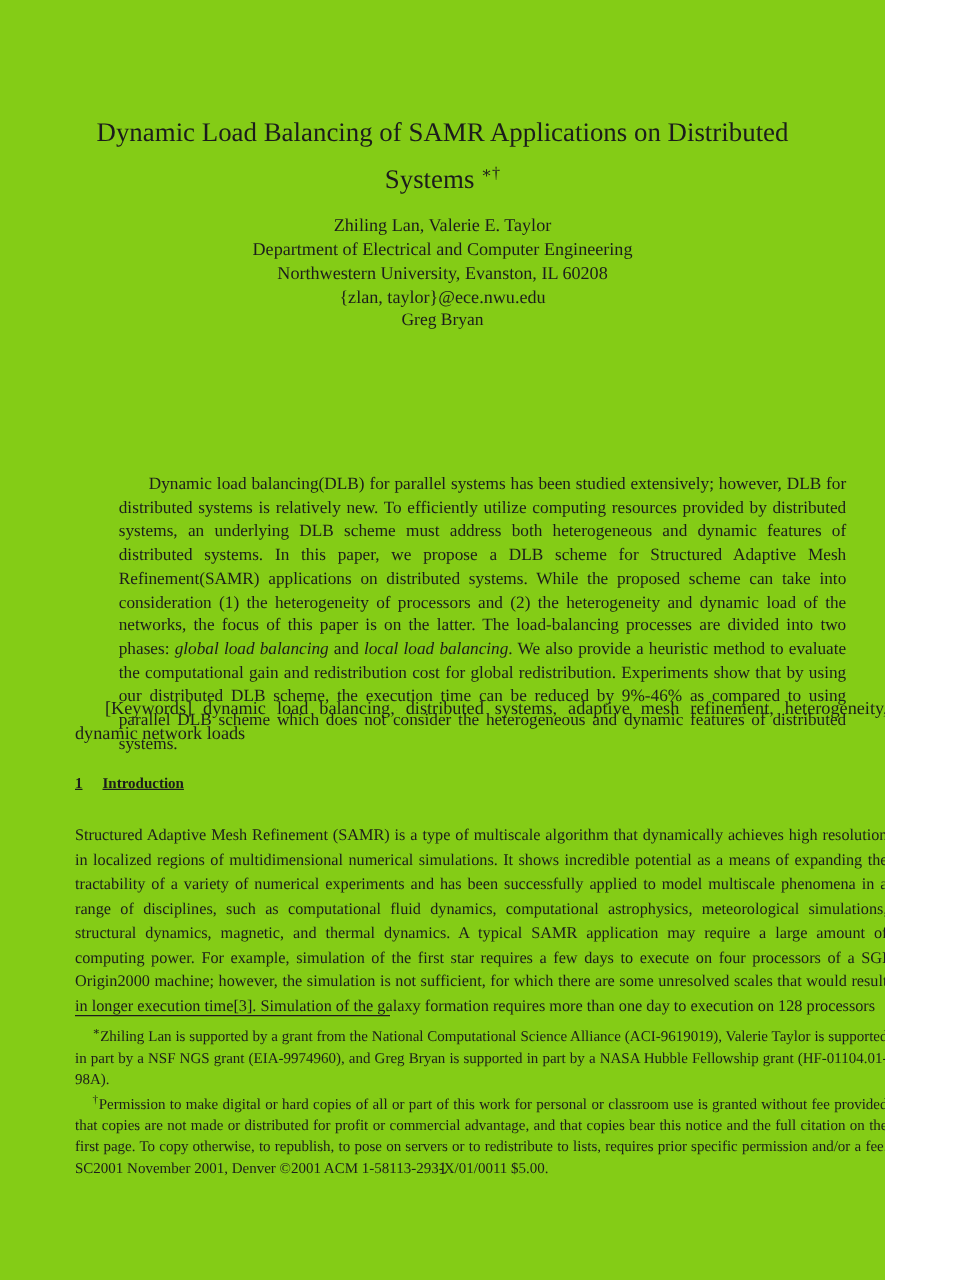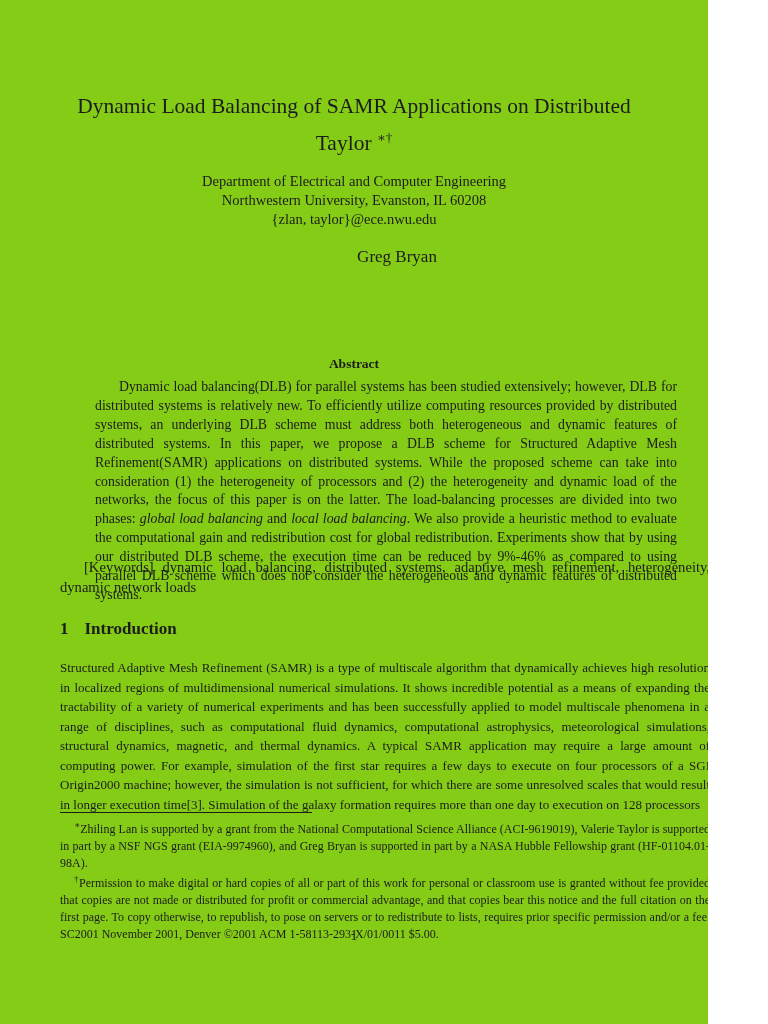"Taylor" span { text: Taylor -> Systems }
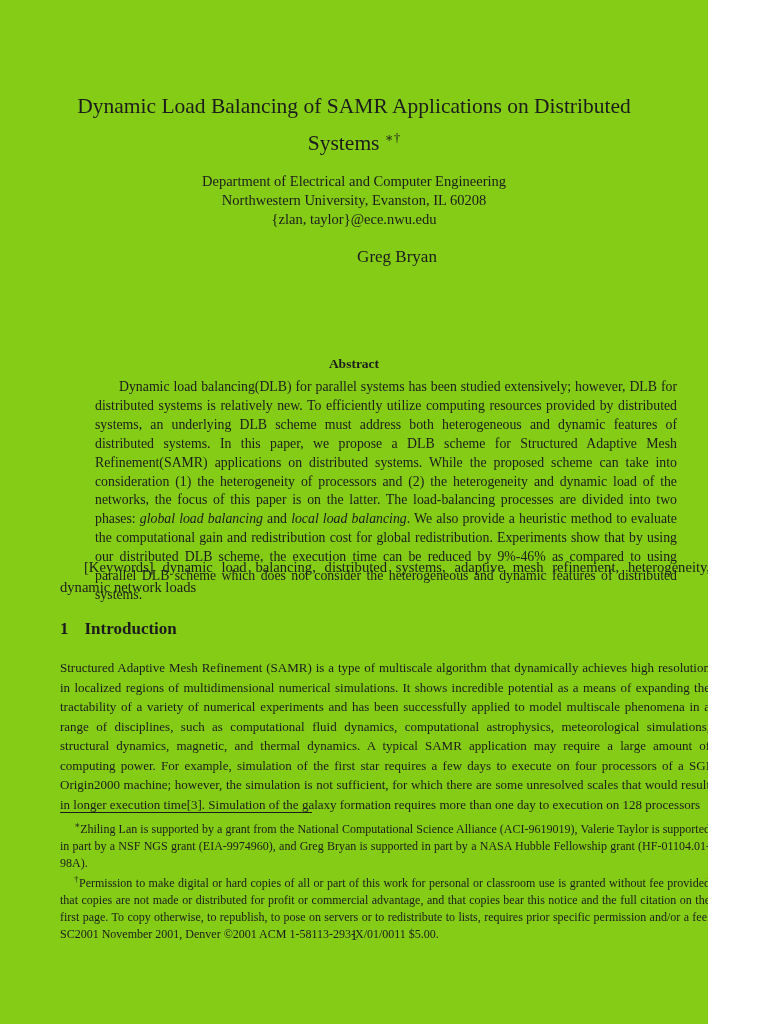"Zhiling Lan, Valerie E. Taylor" div { html: none -> <div>Zhiling Lan, Valerie E. Taylor</div> }
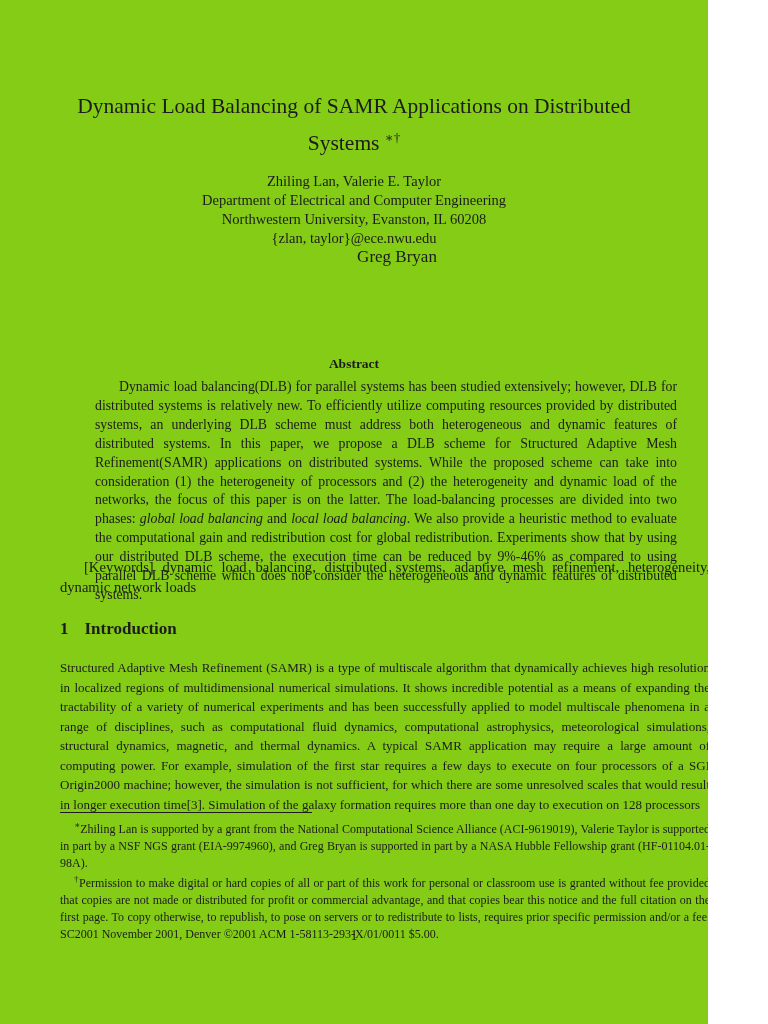"Greg Bryan" .author-block-2 { font-size: 17px -> 14px; padding-left: 43px -> none }
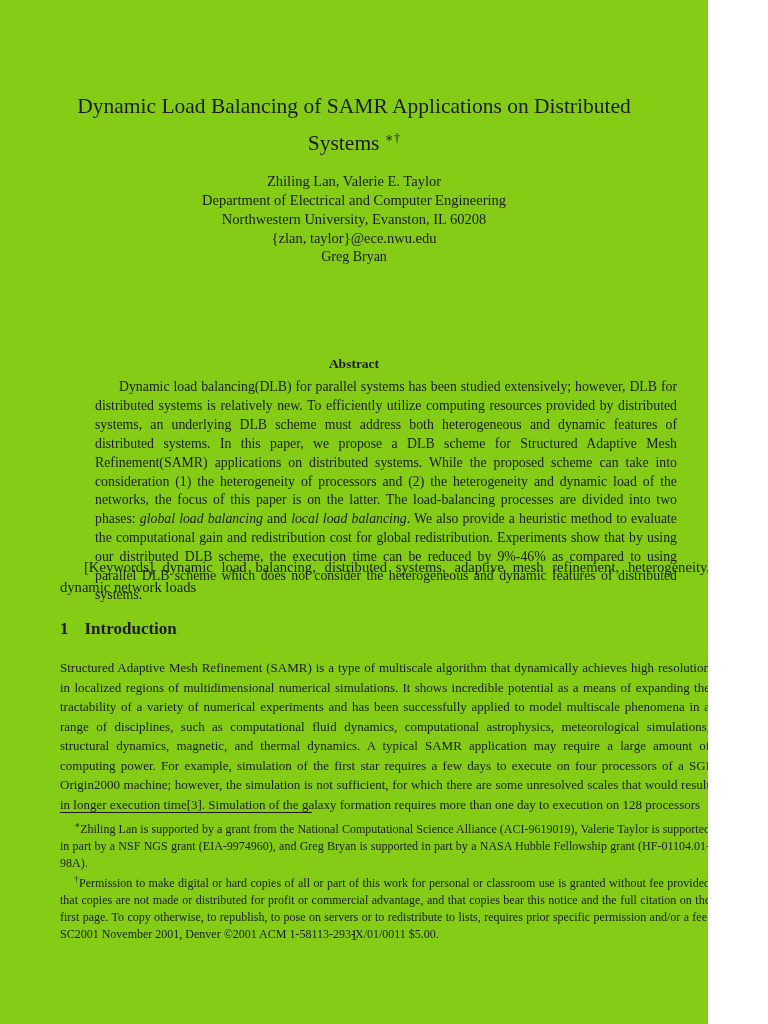"Abstract" div.centered { html: <div>Abstract</div> -> none }
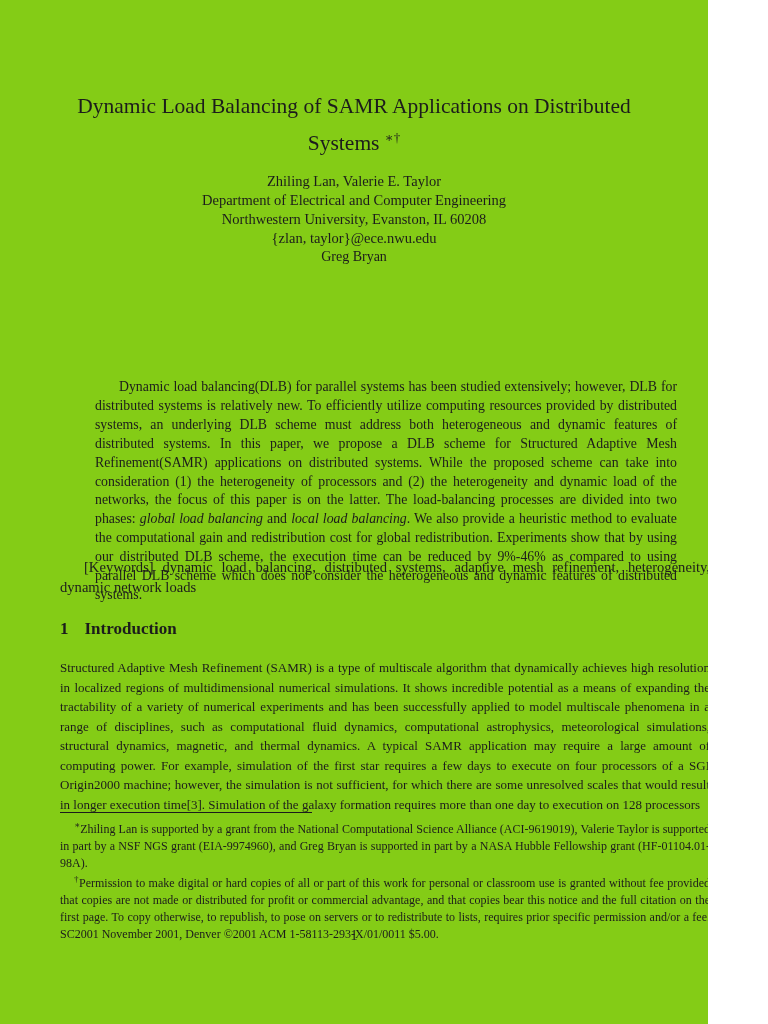"1 Introduction" .section-heading { font-size: 17px -> 12px; text-decoration: none -> underline }
